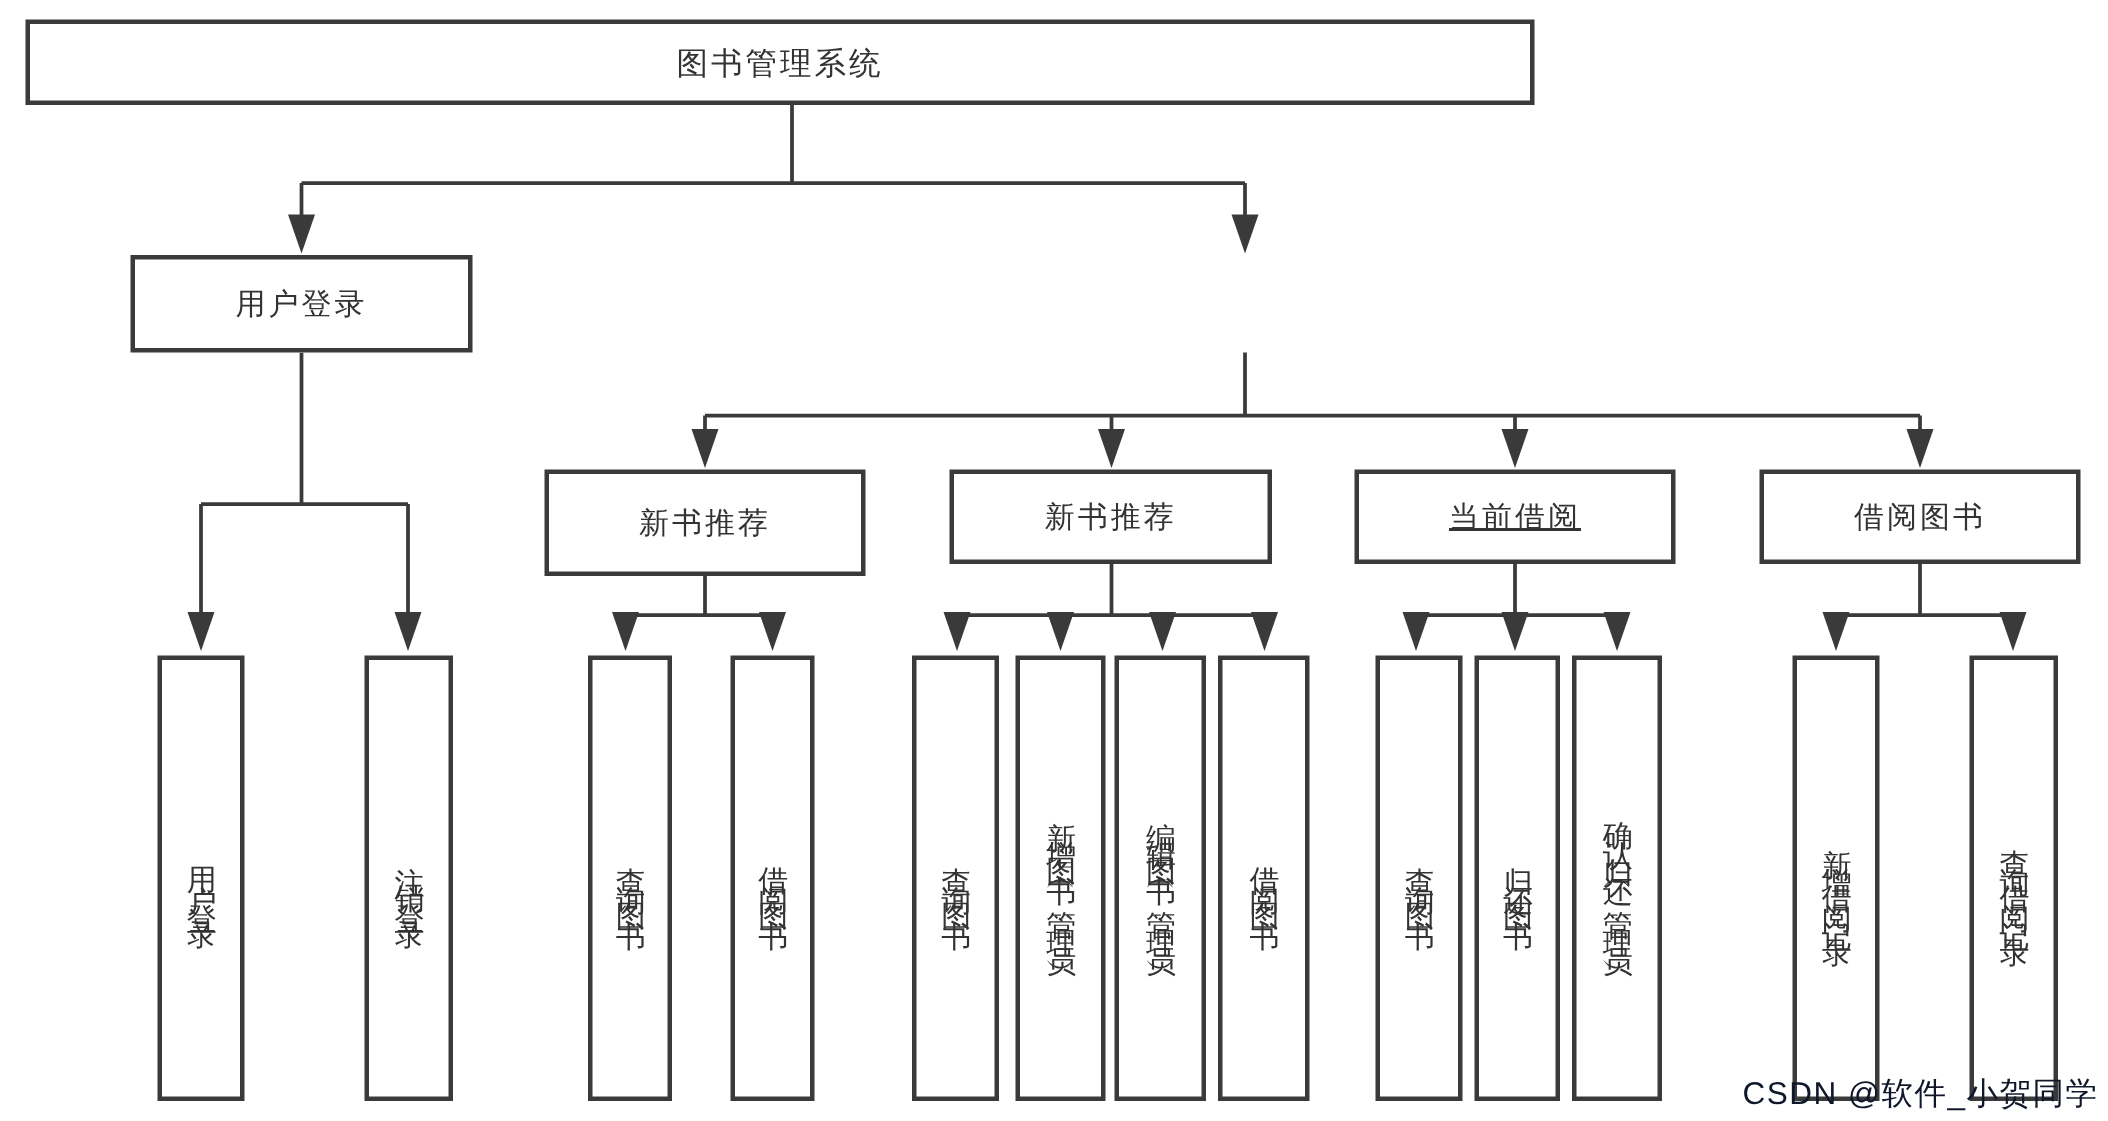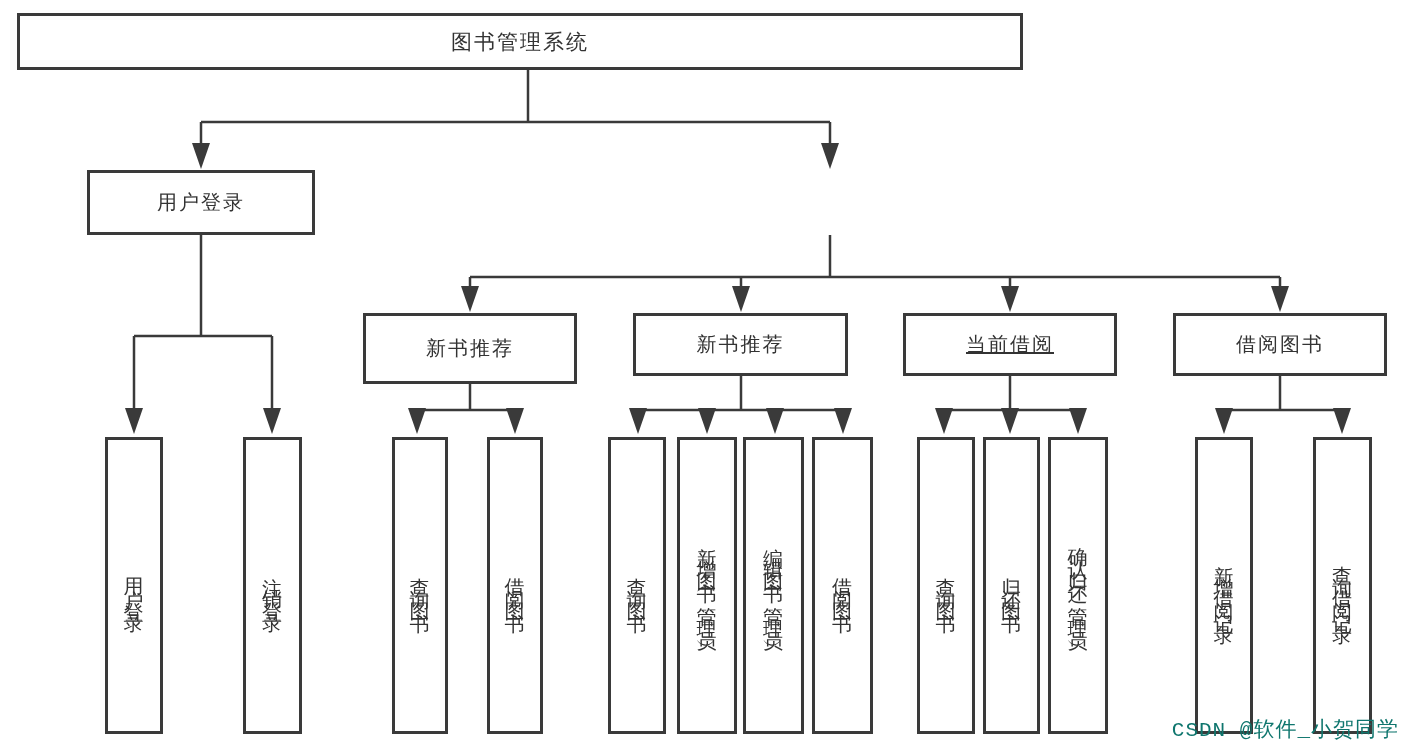"CSDN @软件_小贺同学" .watermark { color: #0f766e -> #0f172a; font-family: Liberation Mono, monospace -> none }
